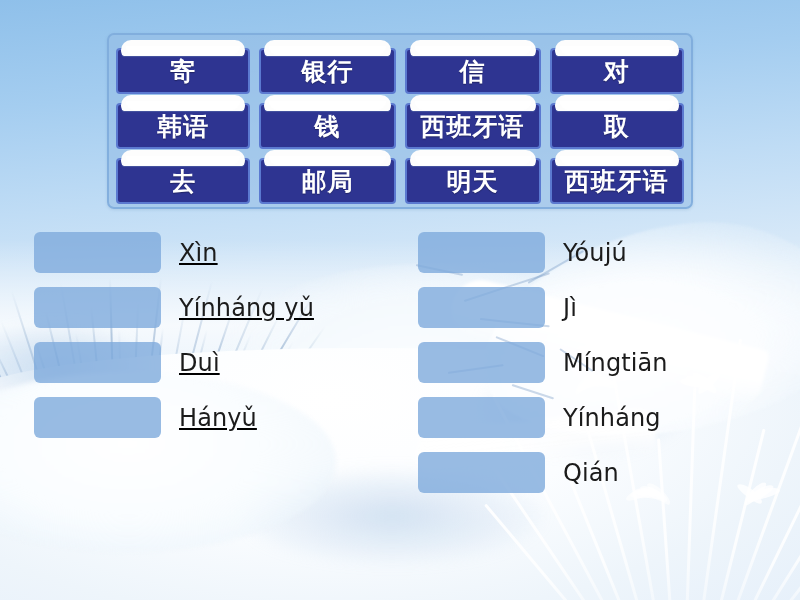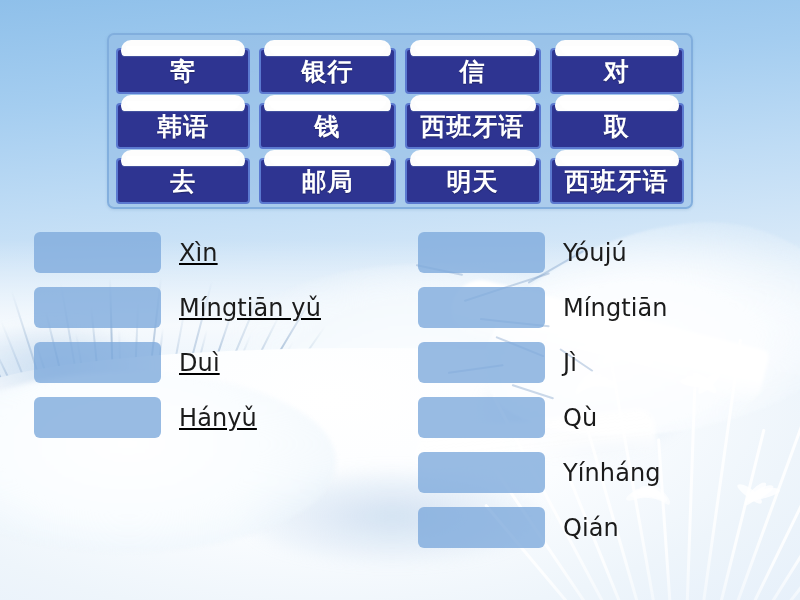"Míngtiān yǔ" div.answer-label { text: Míngtiān -> Yínháng }
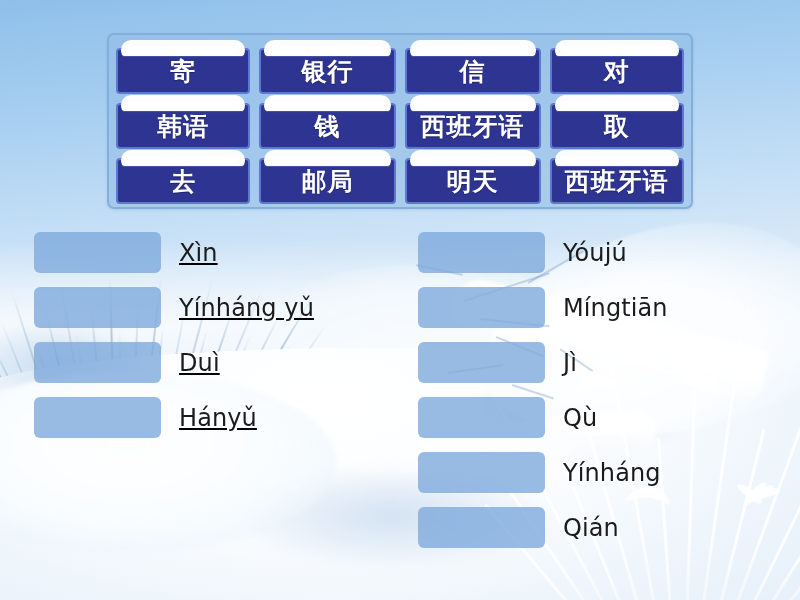"Míngtiān" div.answer-row { order: before "Jì" -> after "Jì" }
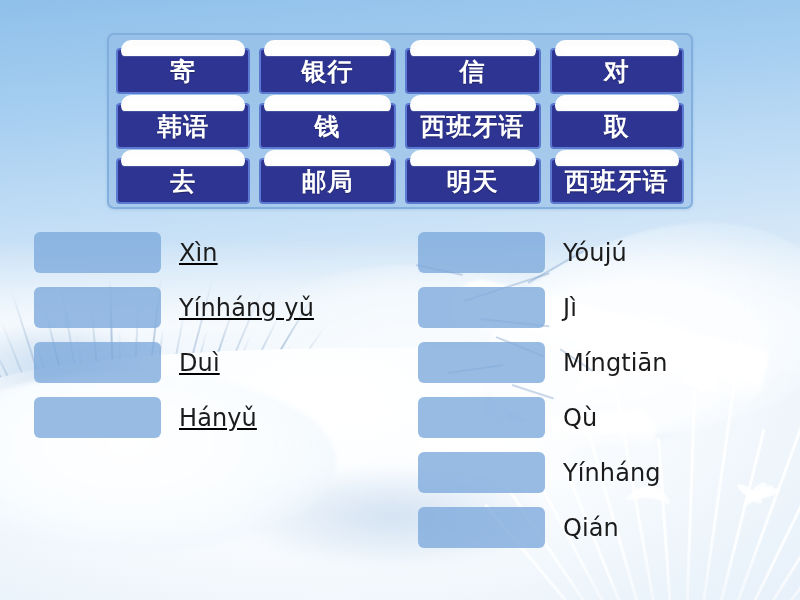"Qù" div.answer-row { html: <div> <div></div> <div>Qù</div> </div> -> none }
